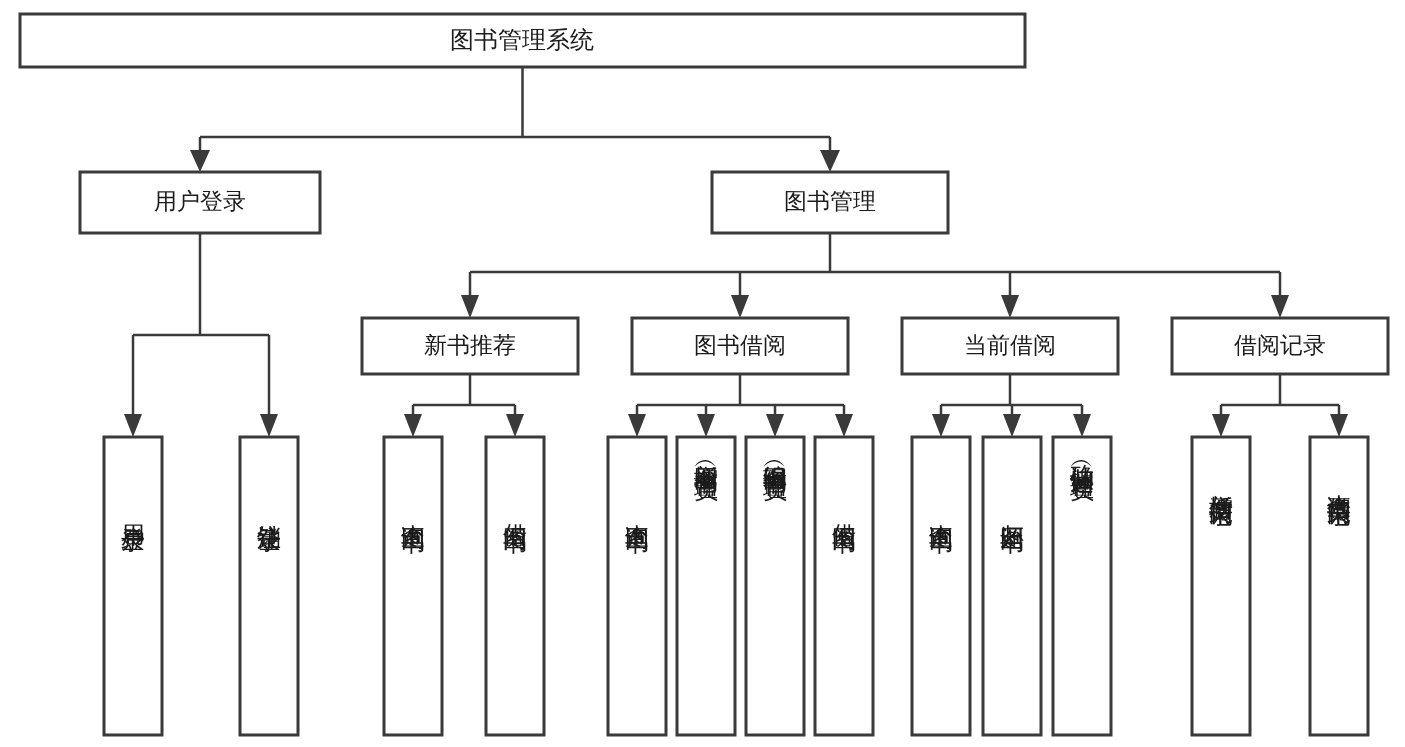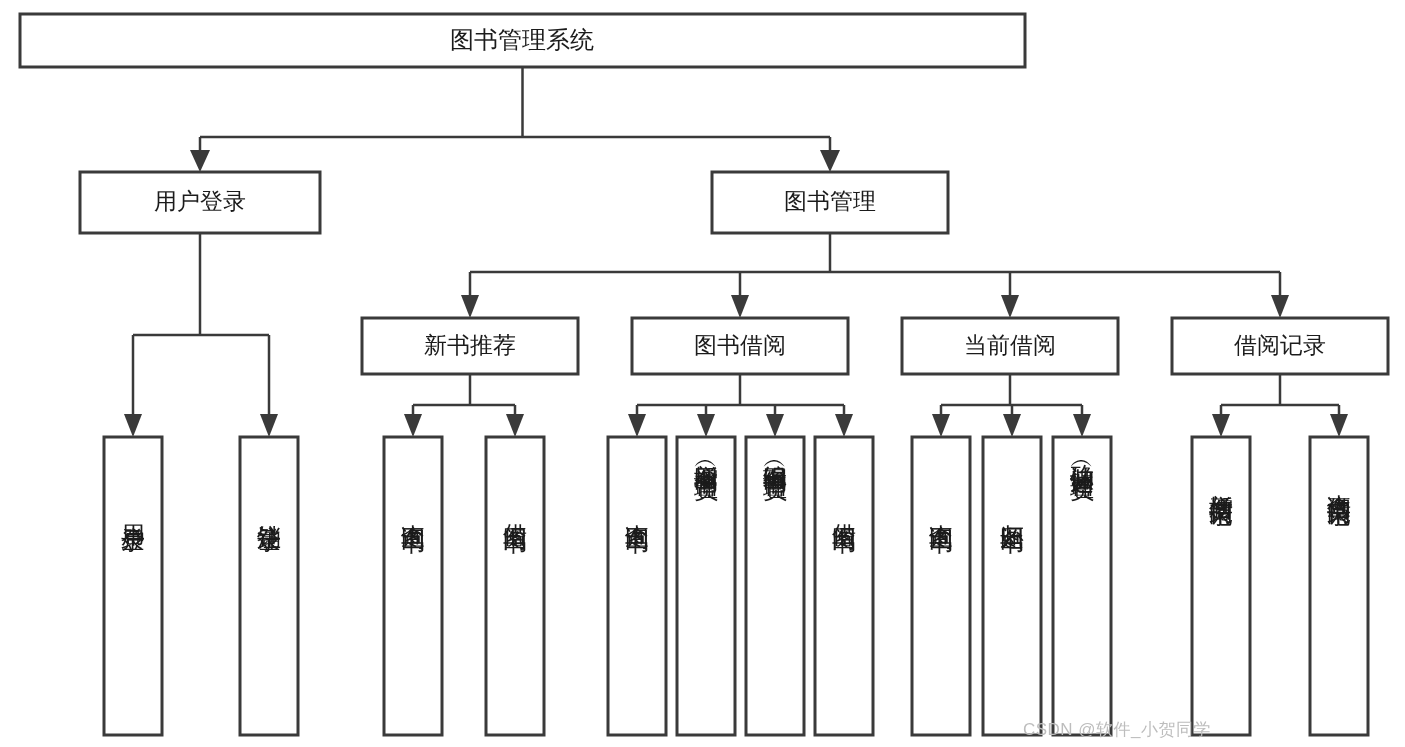"CSDN @软件_小贺同学" div.watermark { html: <div>CSDN @软件_小贺同学</div> -> none }
